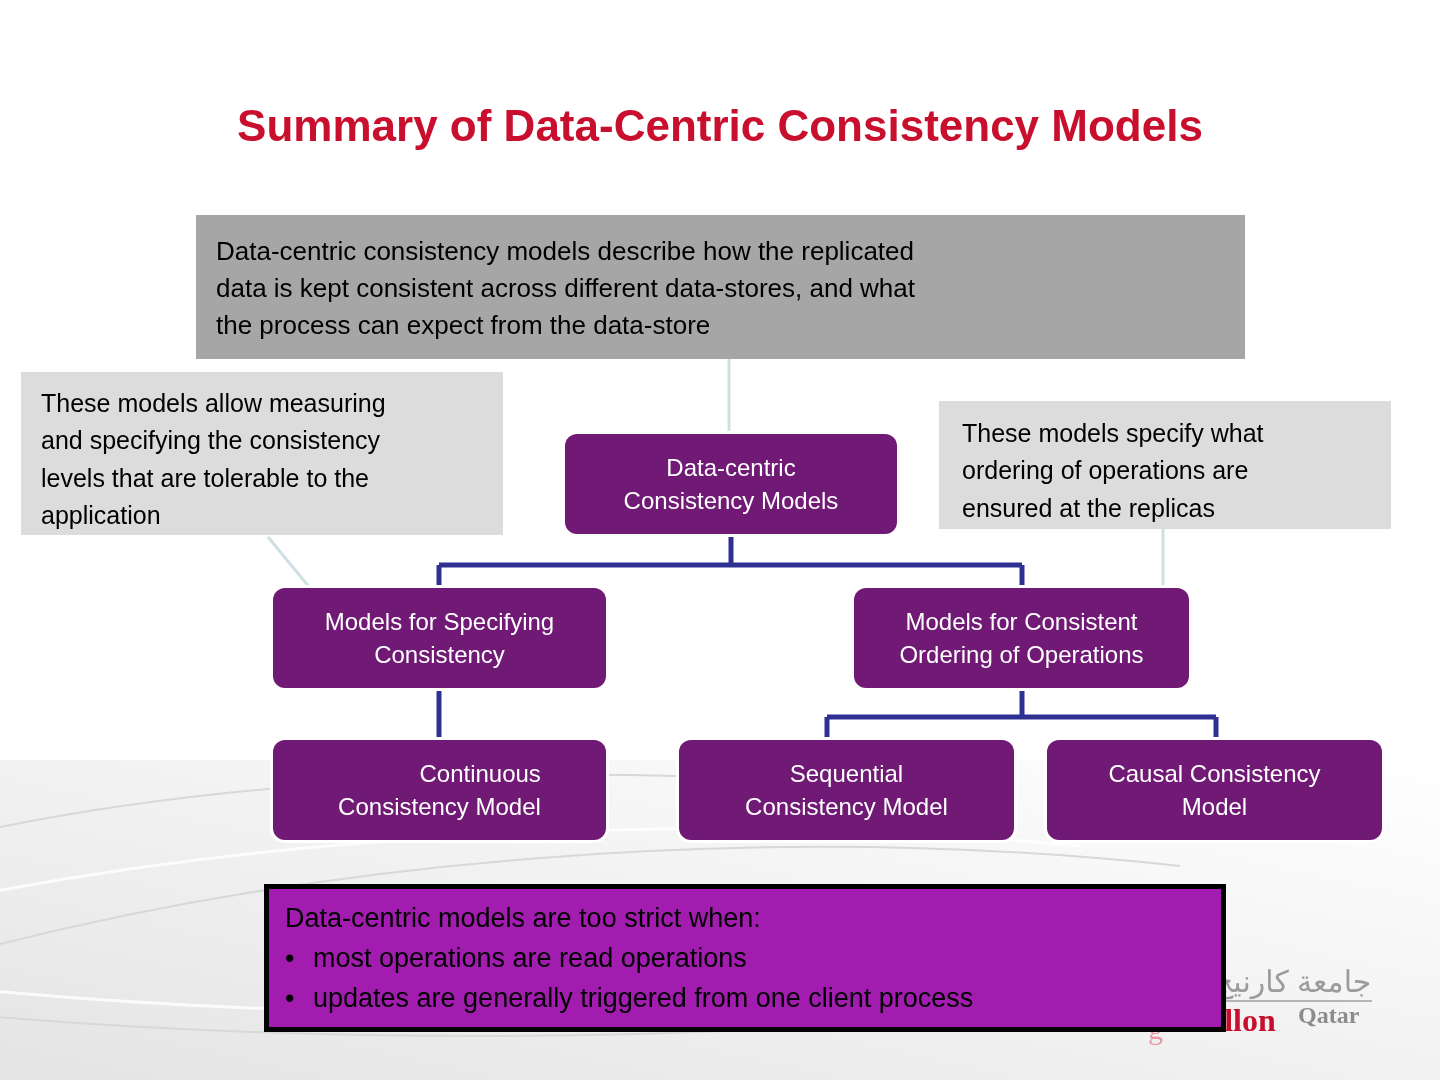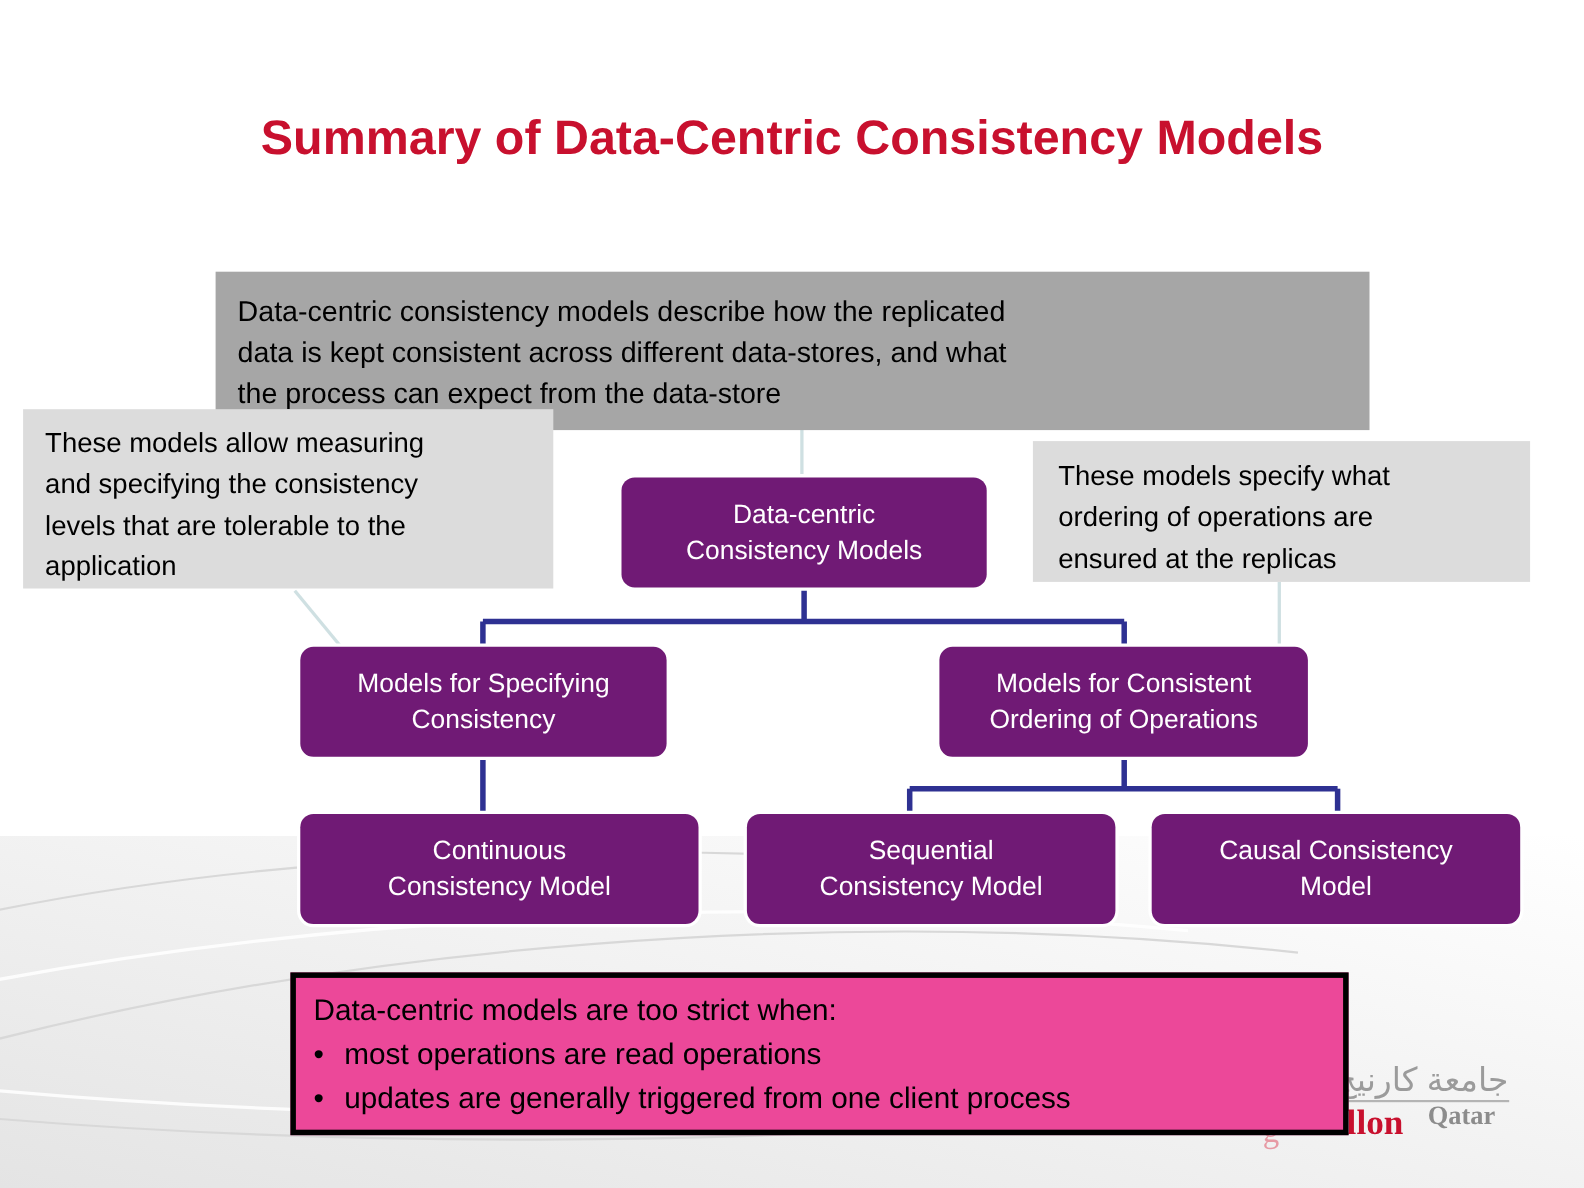"Data-centric consistency models describe" #callout-top { margin-top: 32px -> none }
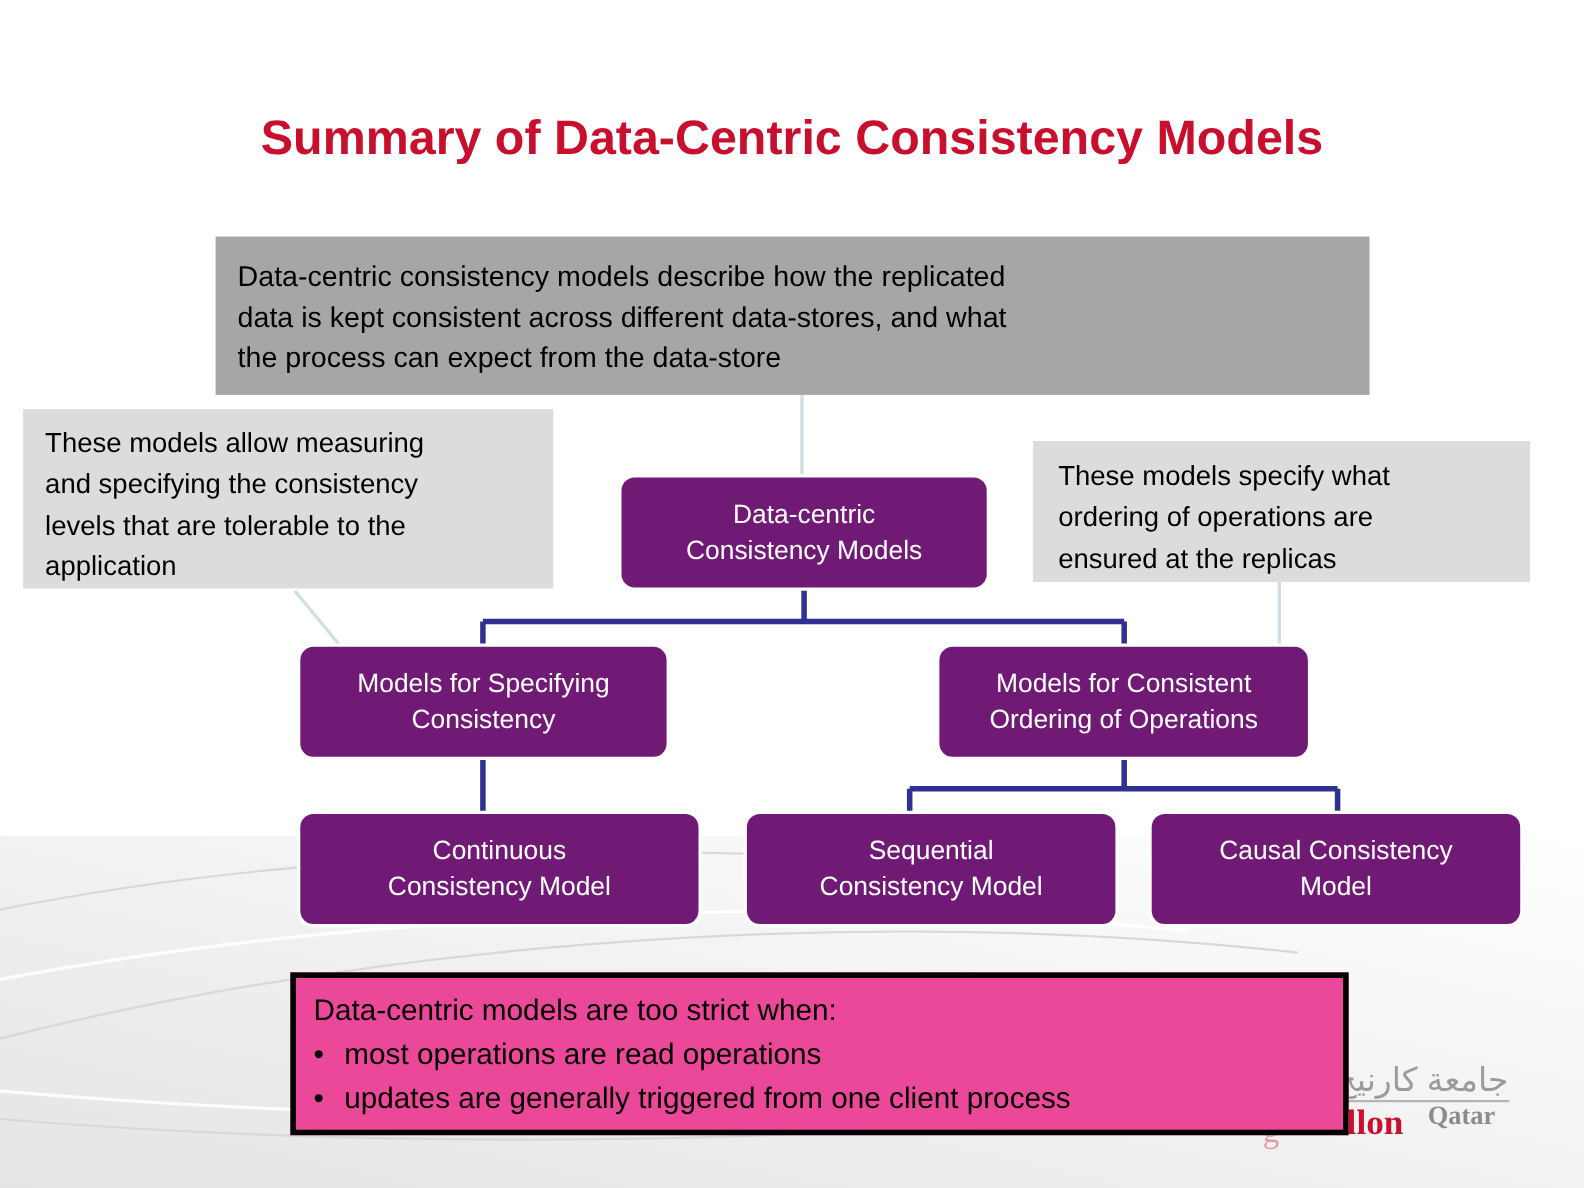"Continuous" #node-continuous { text-align: none -> right; width: 362px -> 333px }
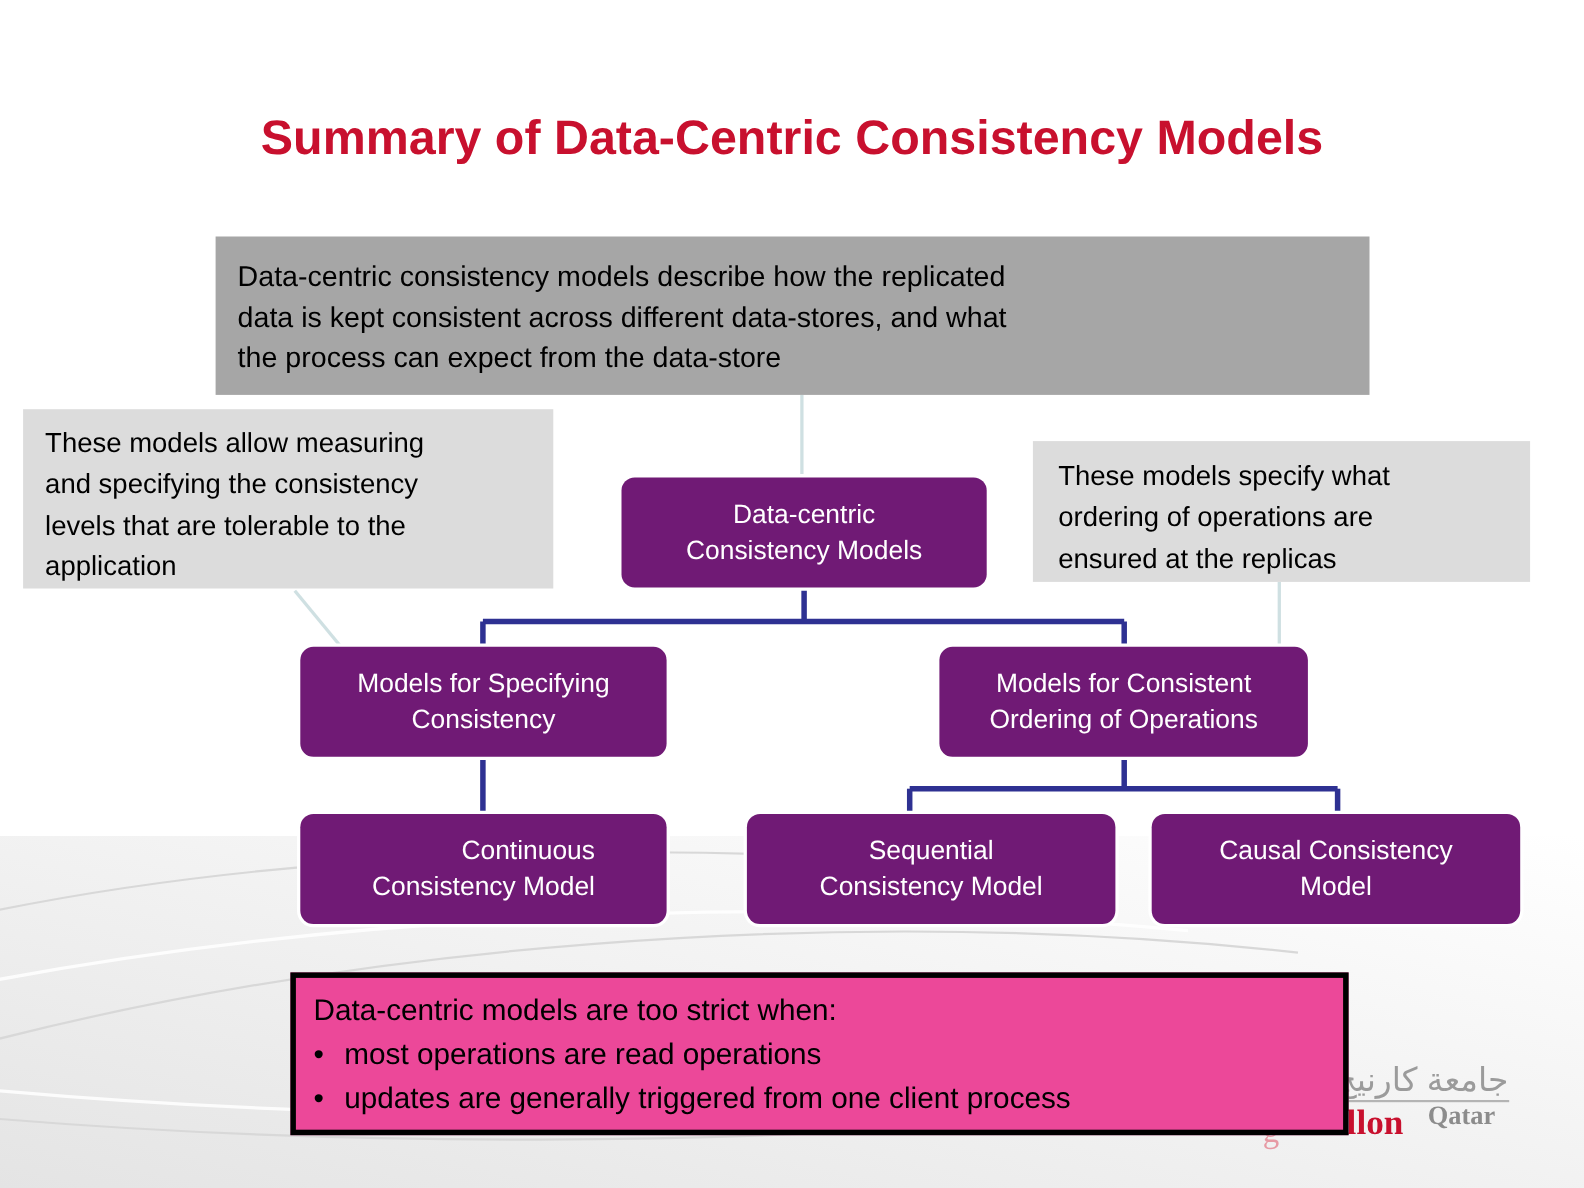"Data-centric models are too strict" #pink-note { background: #ec4899 -> #a21caf }
